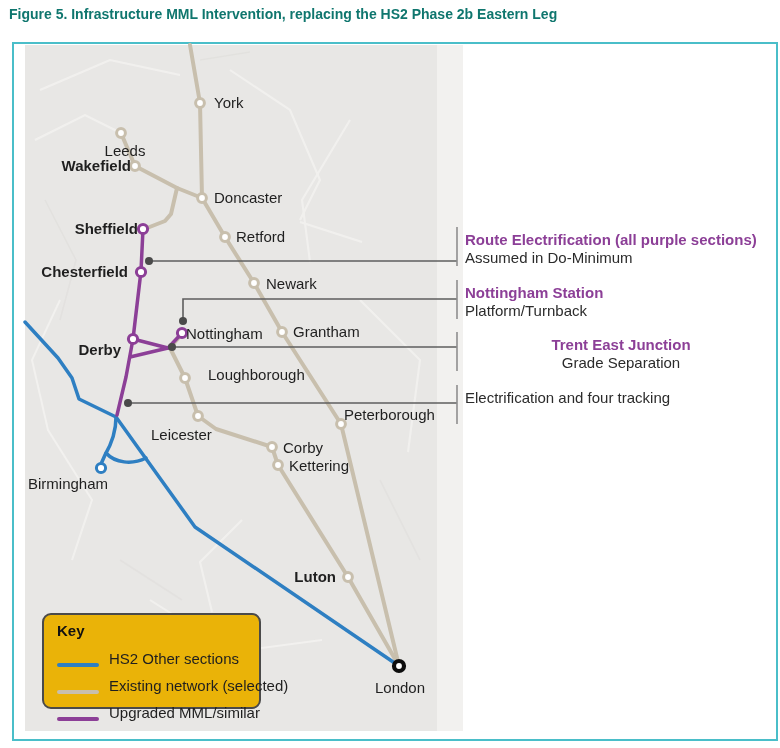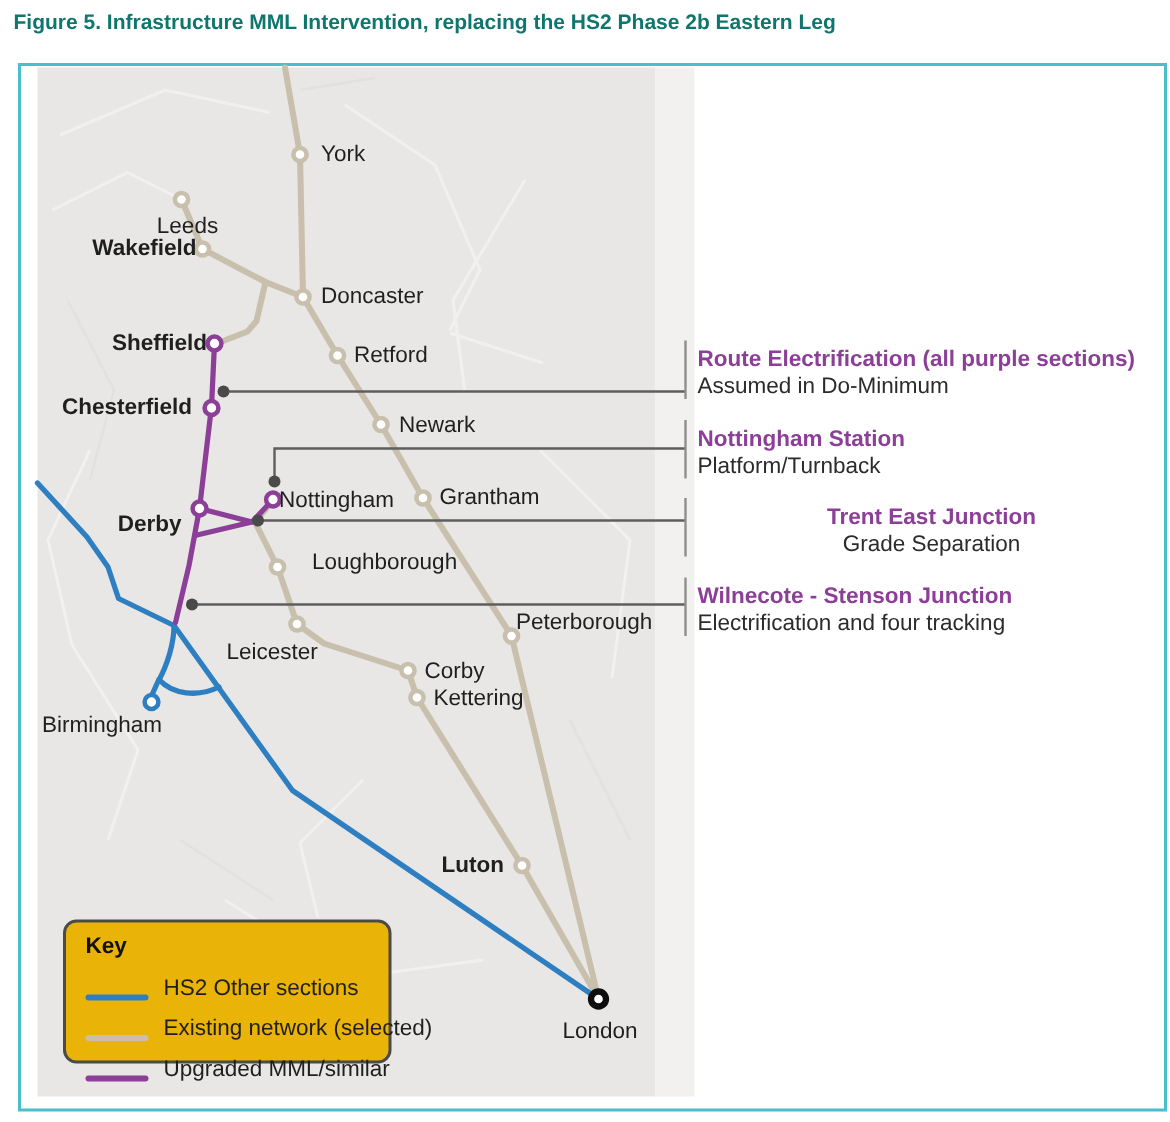"Wilnecote - Stenson Junction" div.t { html: <div>Wilnecote - Stenson Junction</div> -> none }
